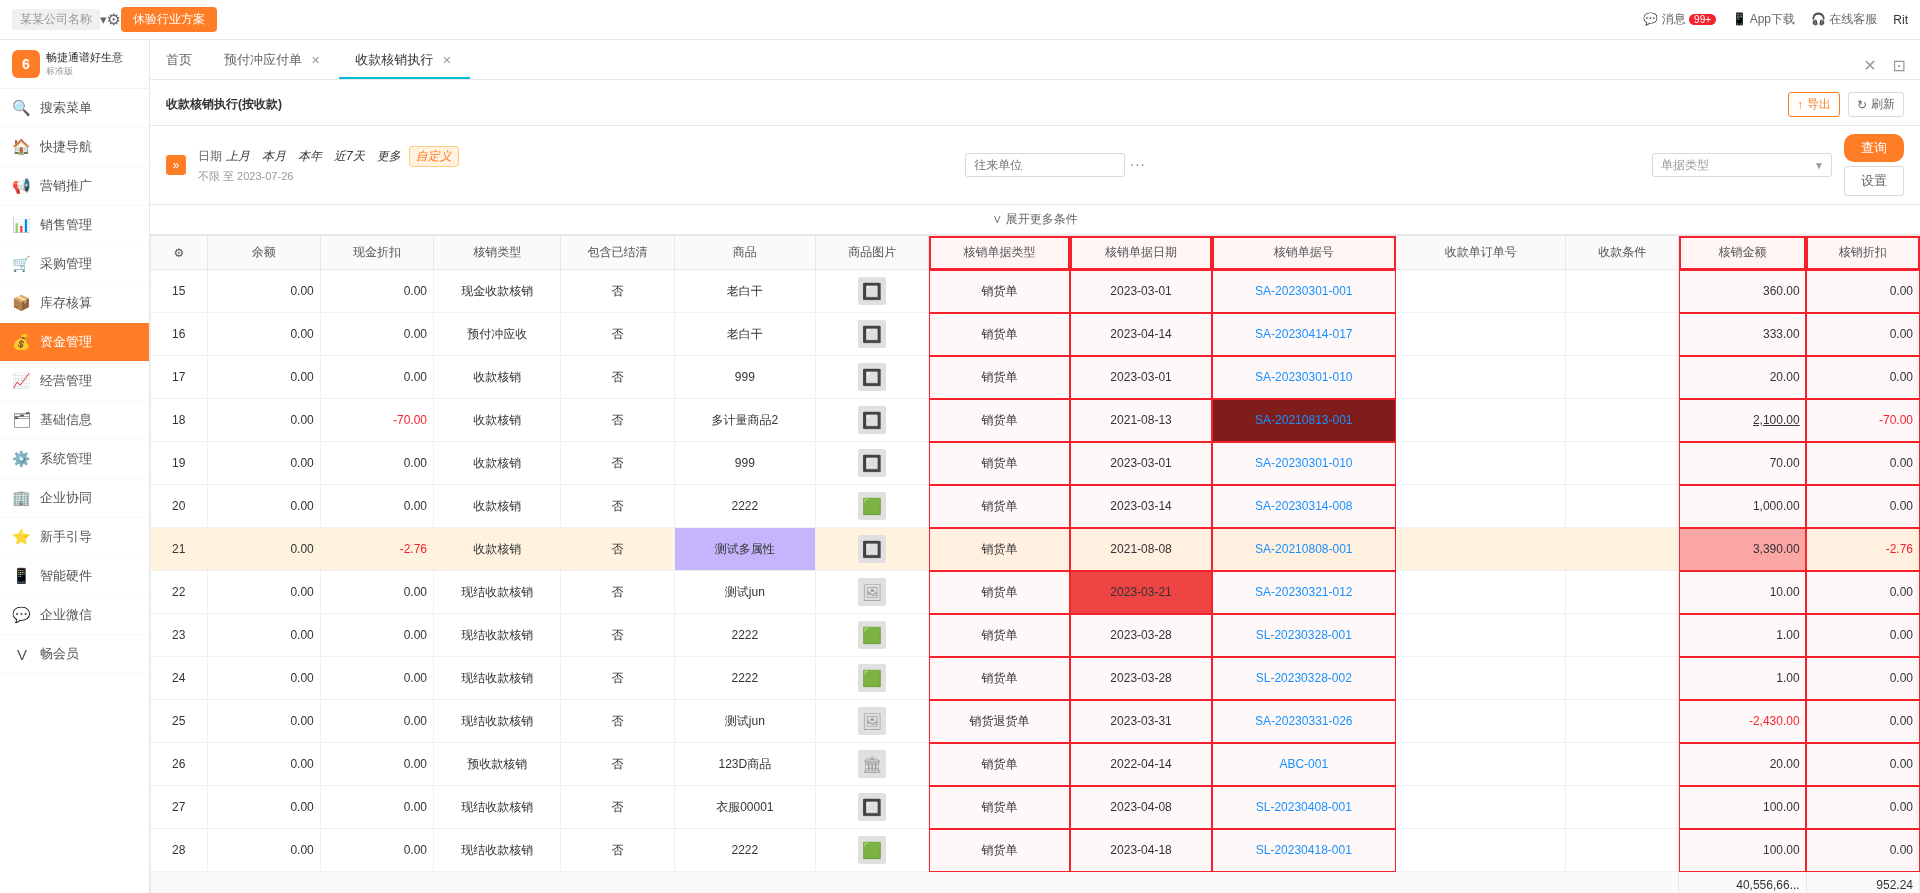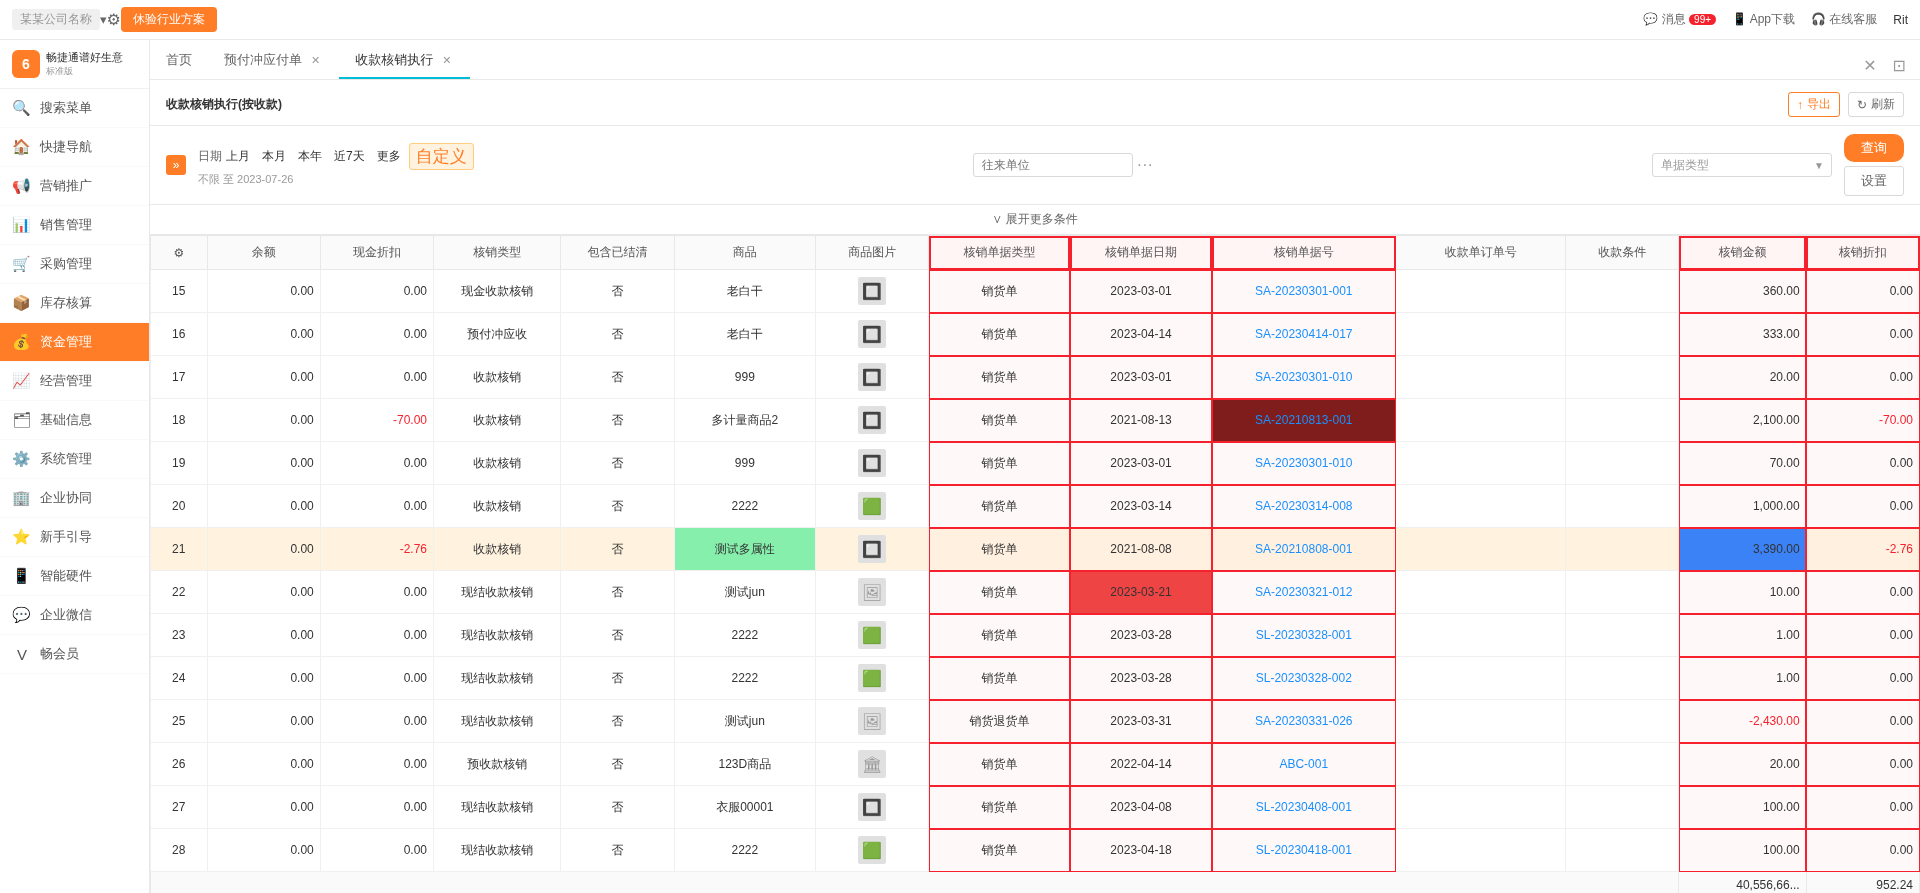"上月" .filter-date-options { font-style: none -> italic }
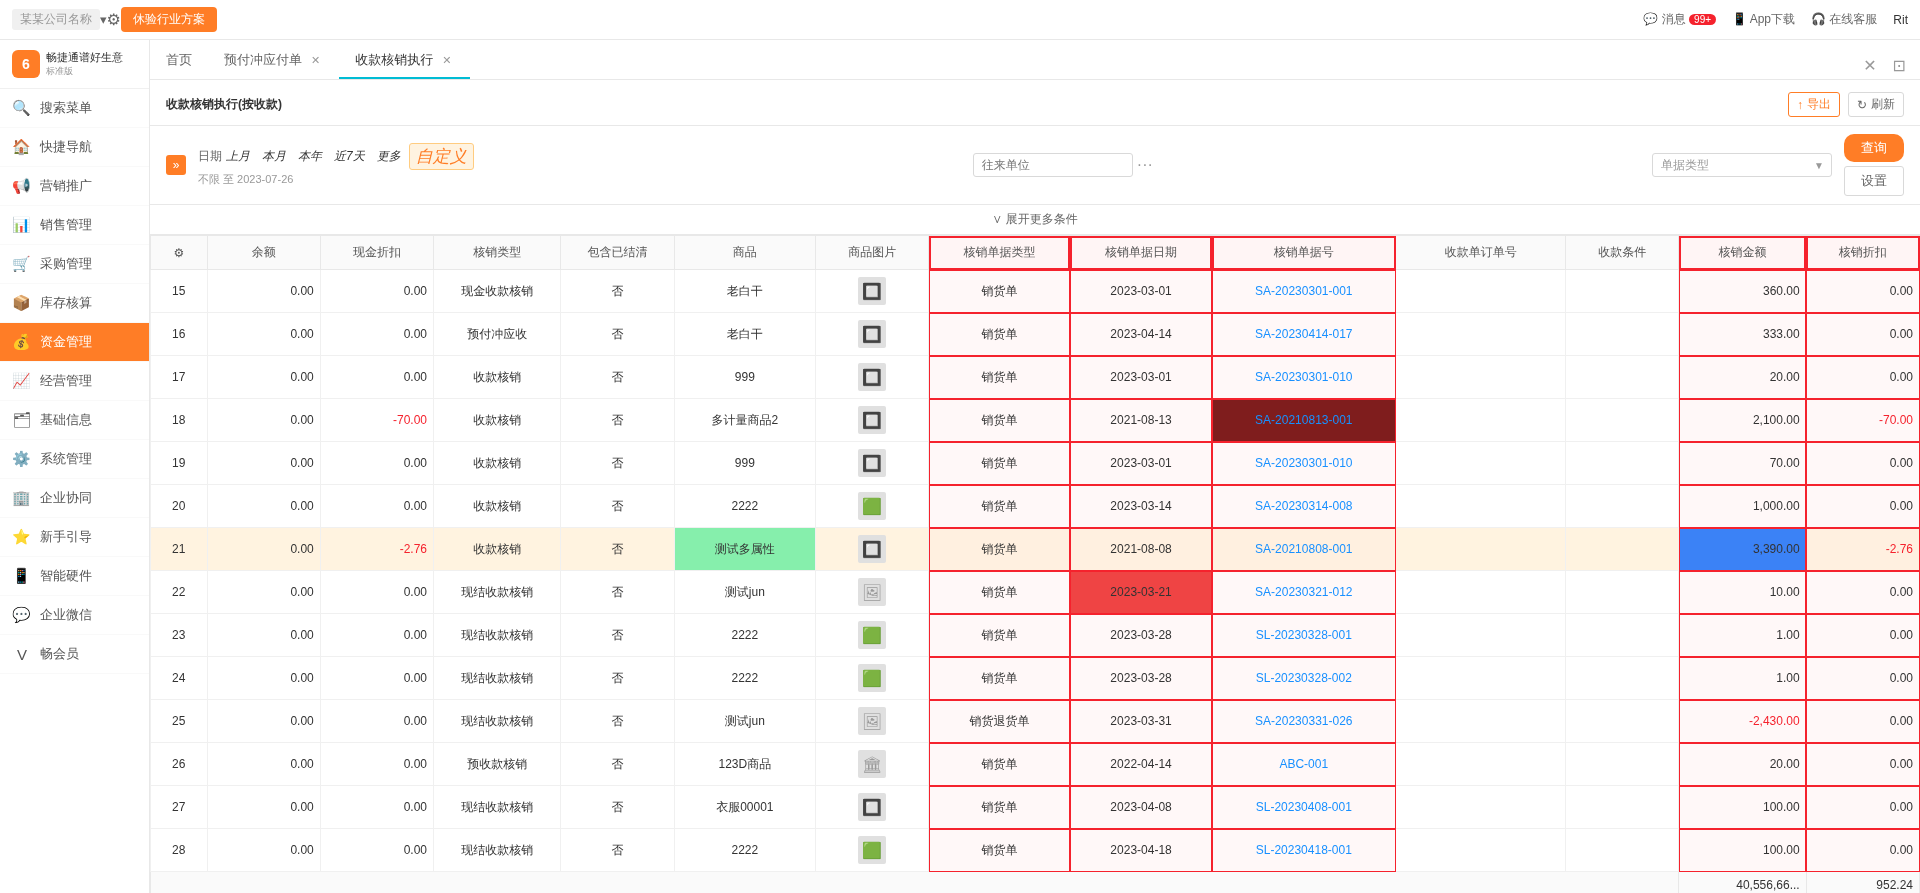"自定义" .filter-custom { font-size: 17px -> 12px }
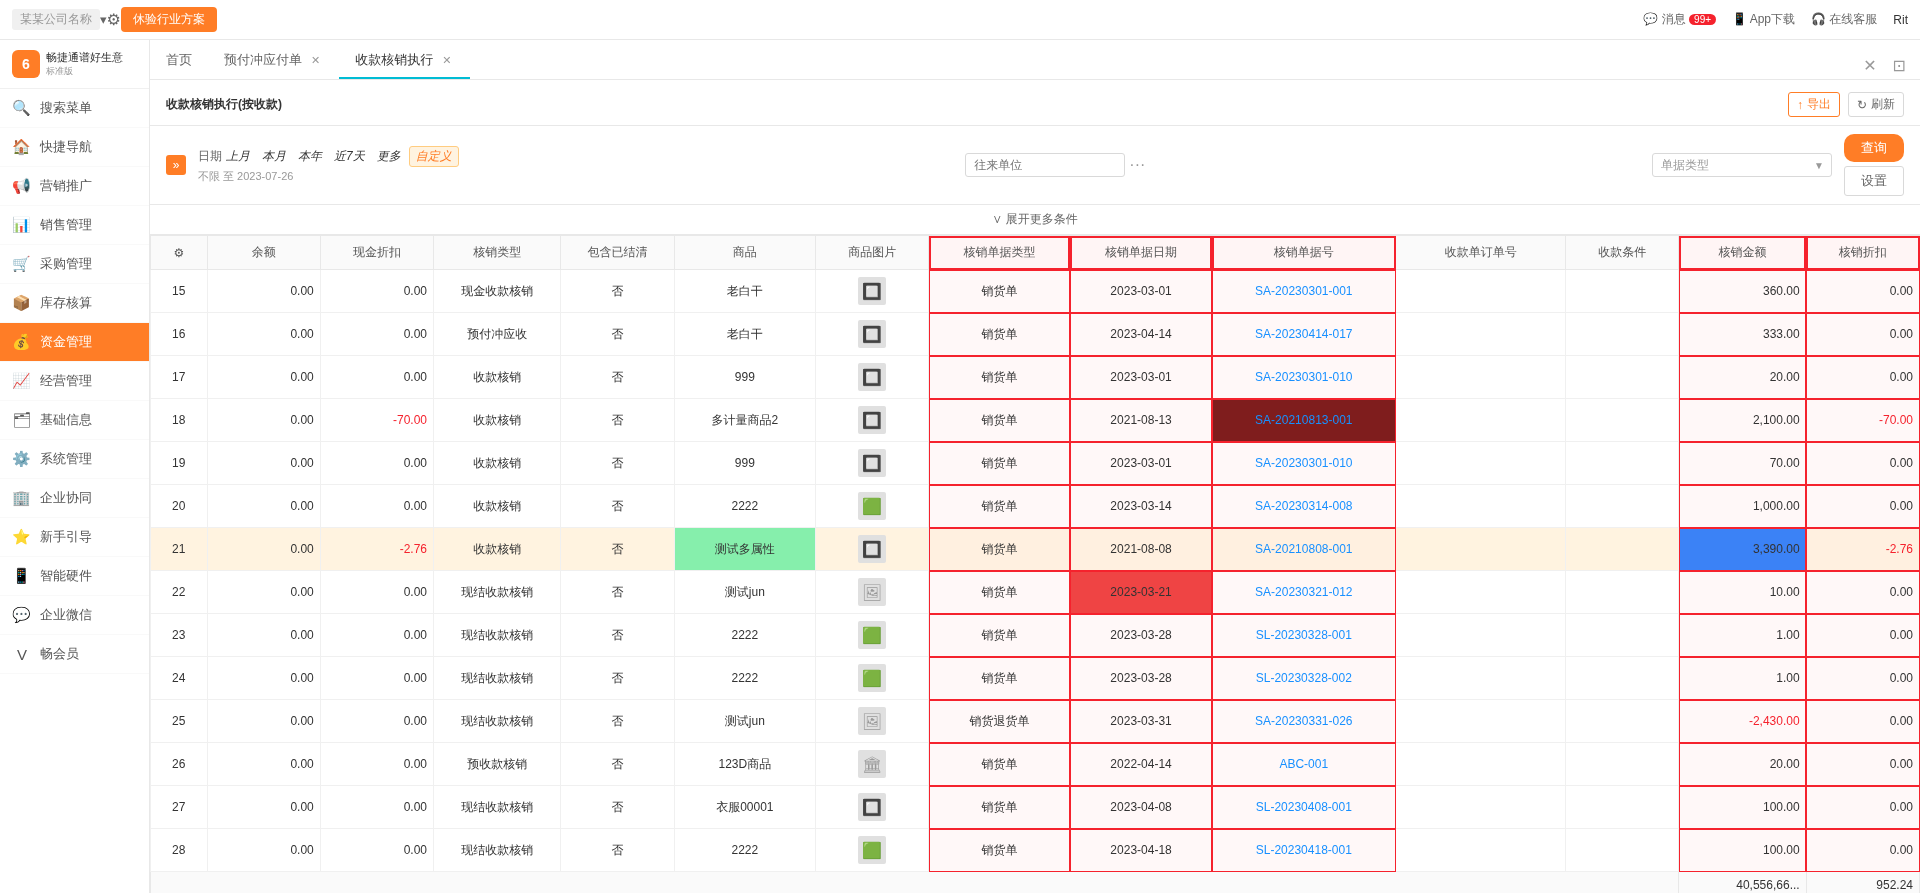"2,100.00" td.text-right { text-decoration: none -> underline }
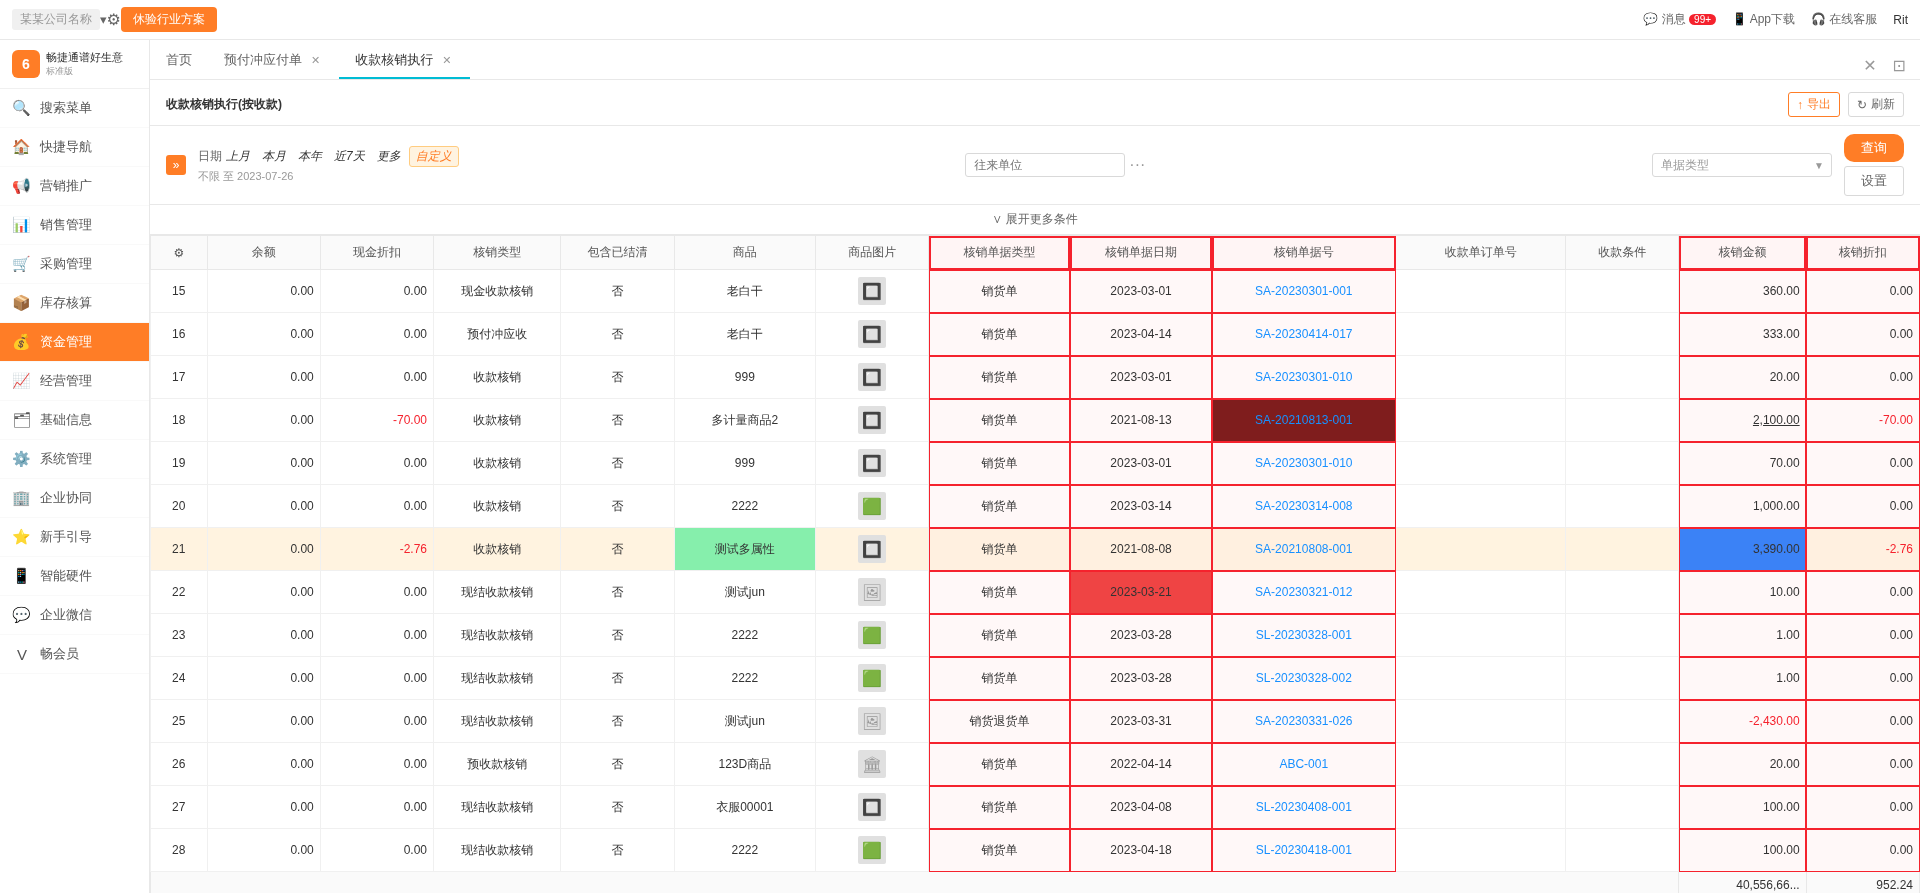"测试多属性" td { background: #86efac -> #c4b5fd }
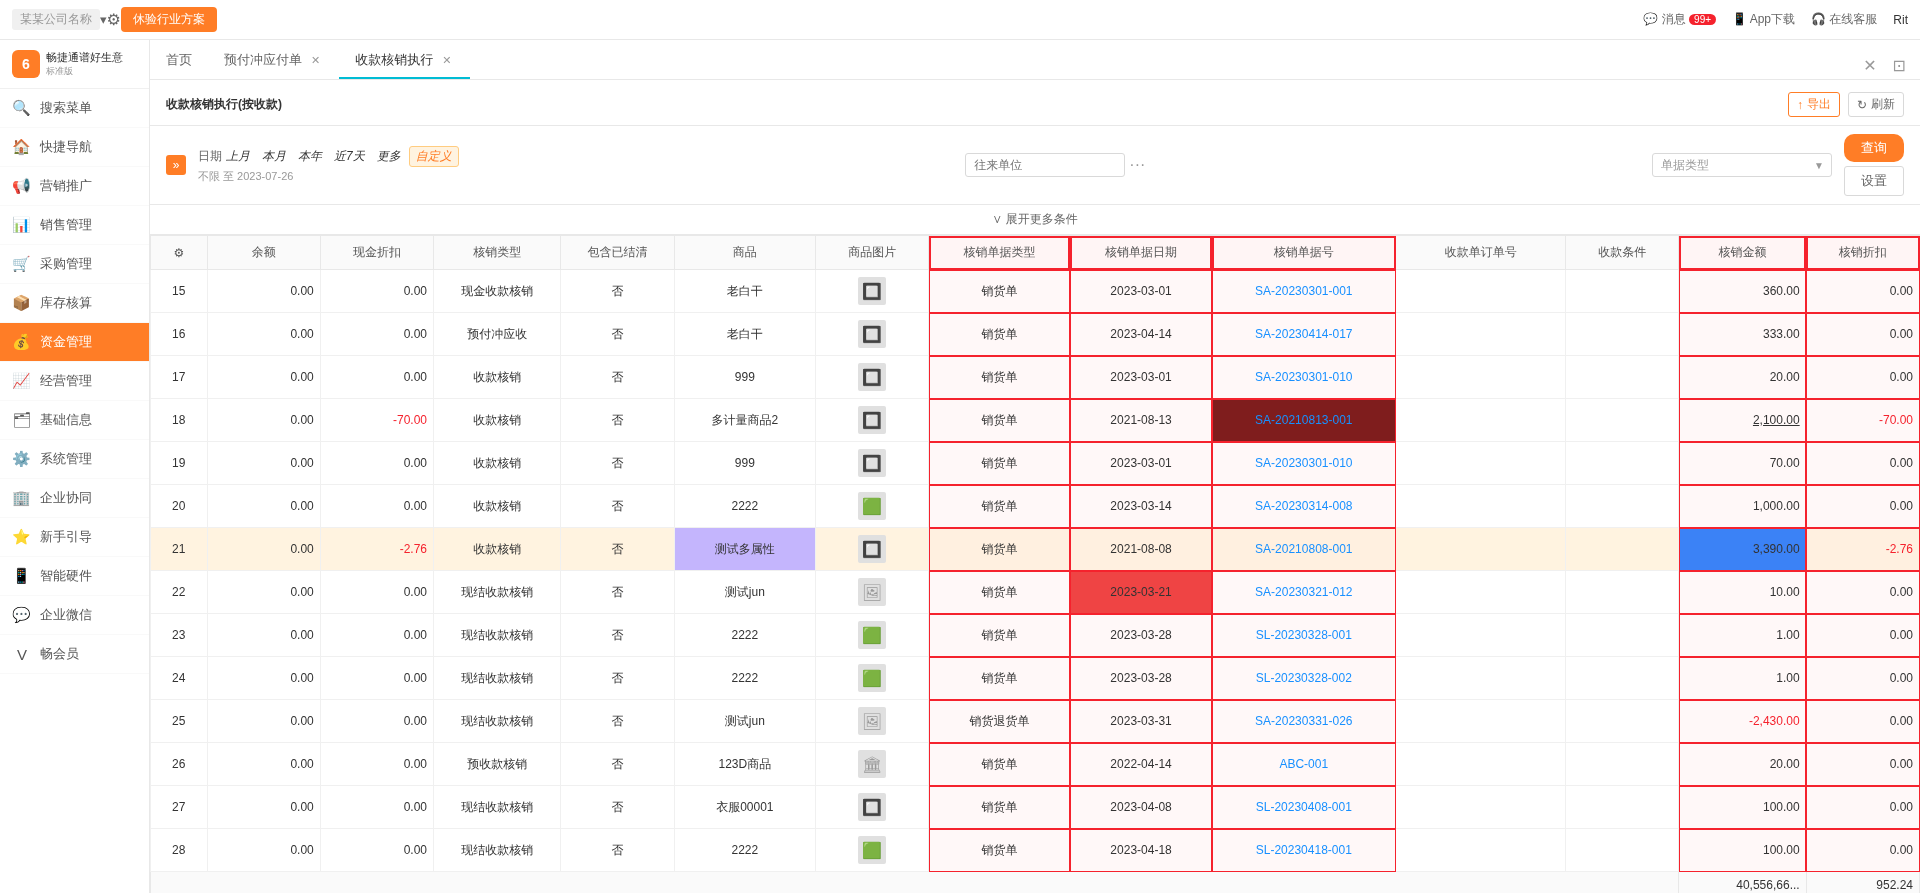"3,390.00" td.text-right { background: #3b82f6 -> #fca5a5 }
